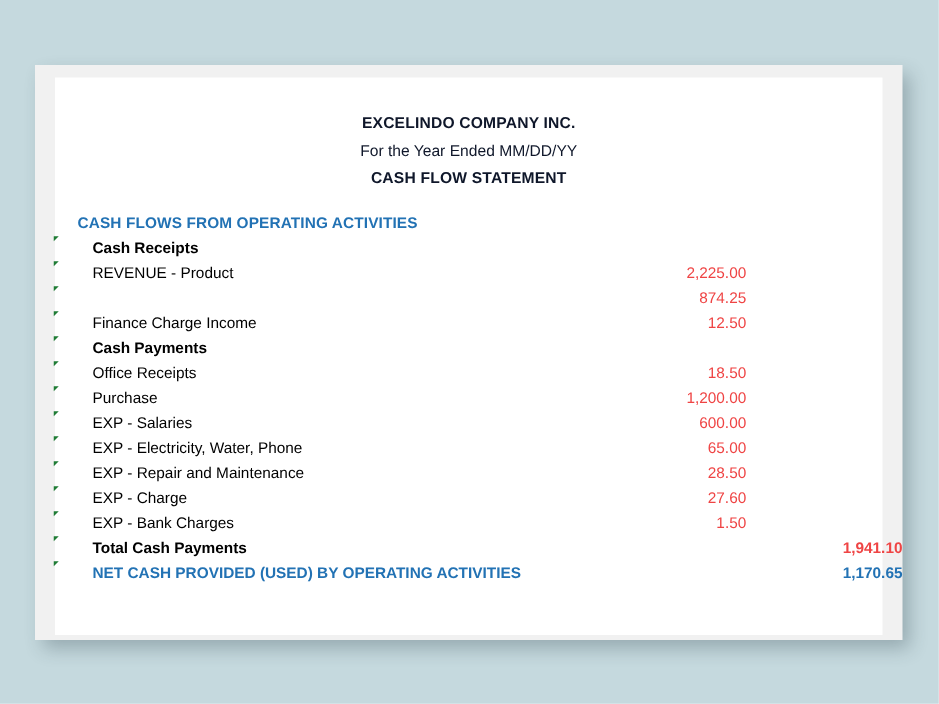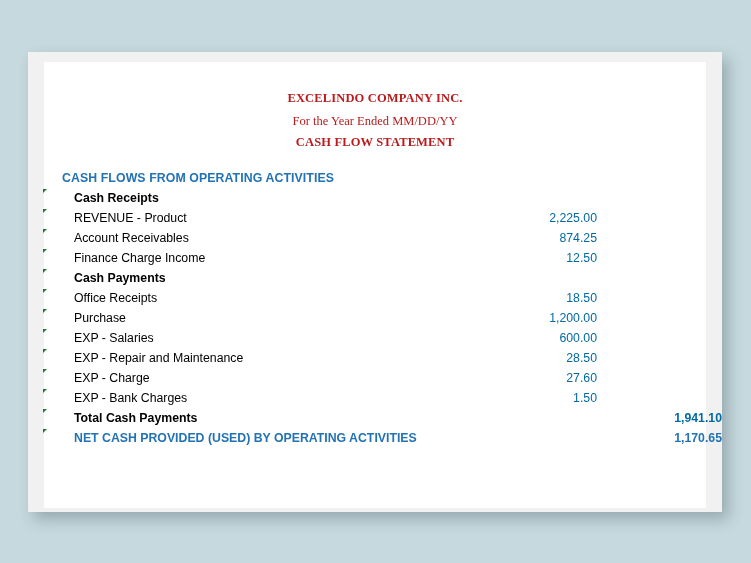"EXCELINDO COMPANY INC." .title-line { color: #b91c1c -> #0f172a; font-family: Liberation Serif, serif -> none }
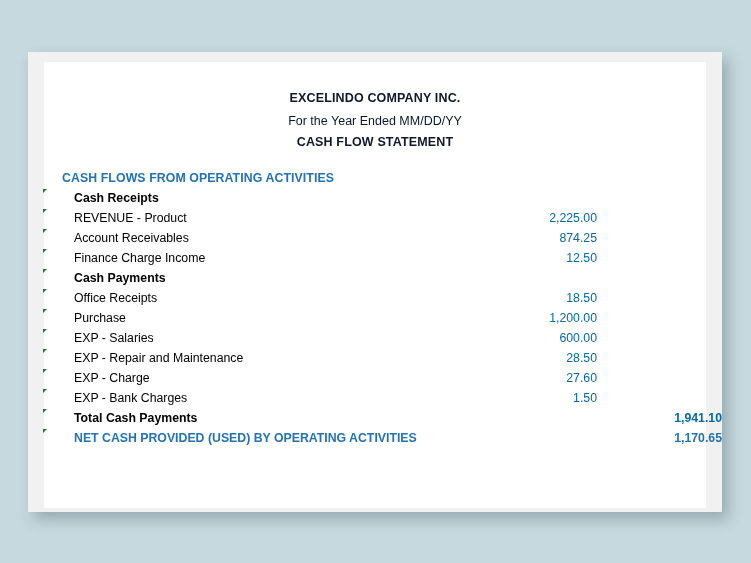"2,225.00" .col-detail, .col-total { color: #0369a1 -> #ef4444 }
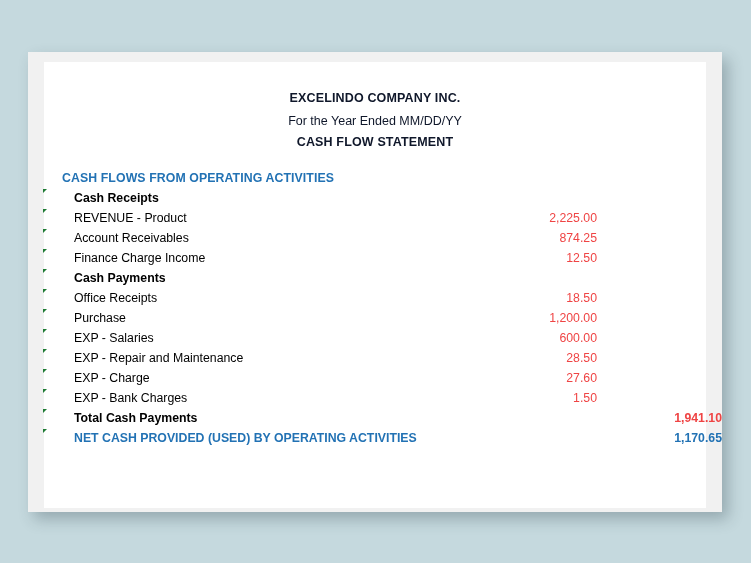"Account Receivables" span.row-label { html: <span>Account Receivables</span> -> none }
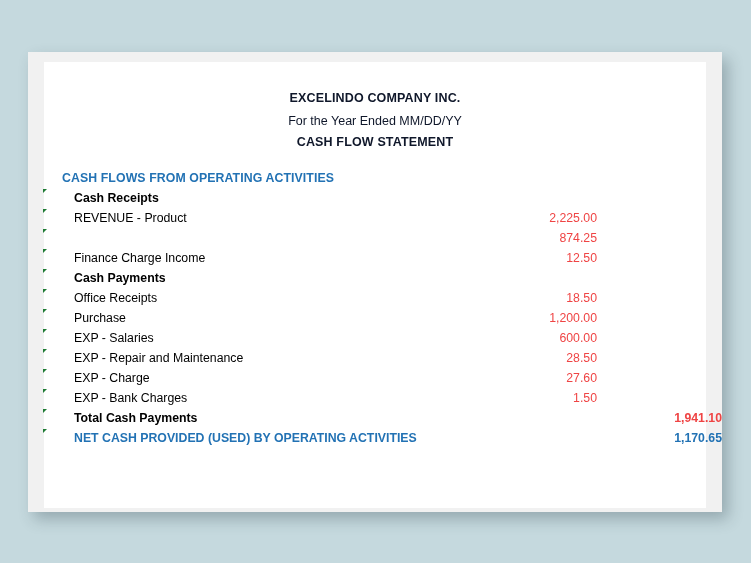"EXP - Electricity, Water, Phone" div.stmt-row { html: none -> <div> <span></span> <span>EXP - Electricity, Water, Phone</span> <span>65.00</span> <span></span> </div> }
